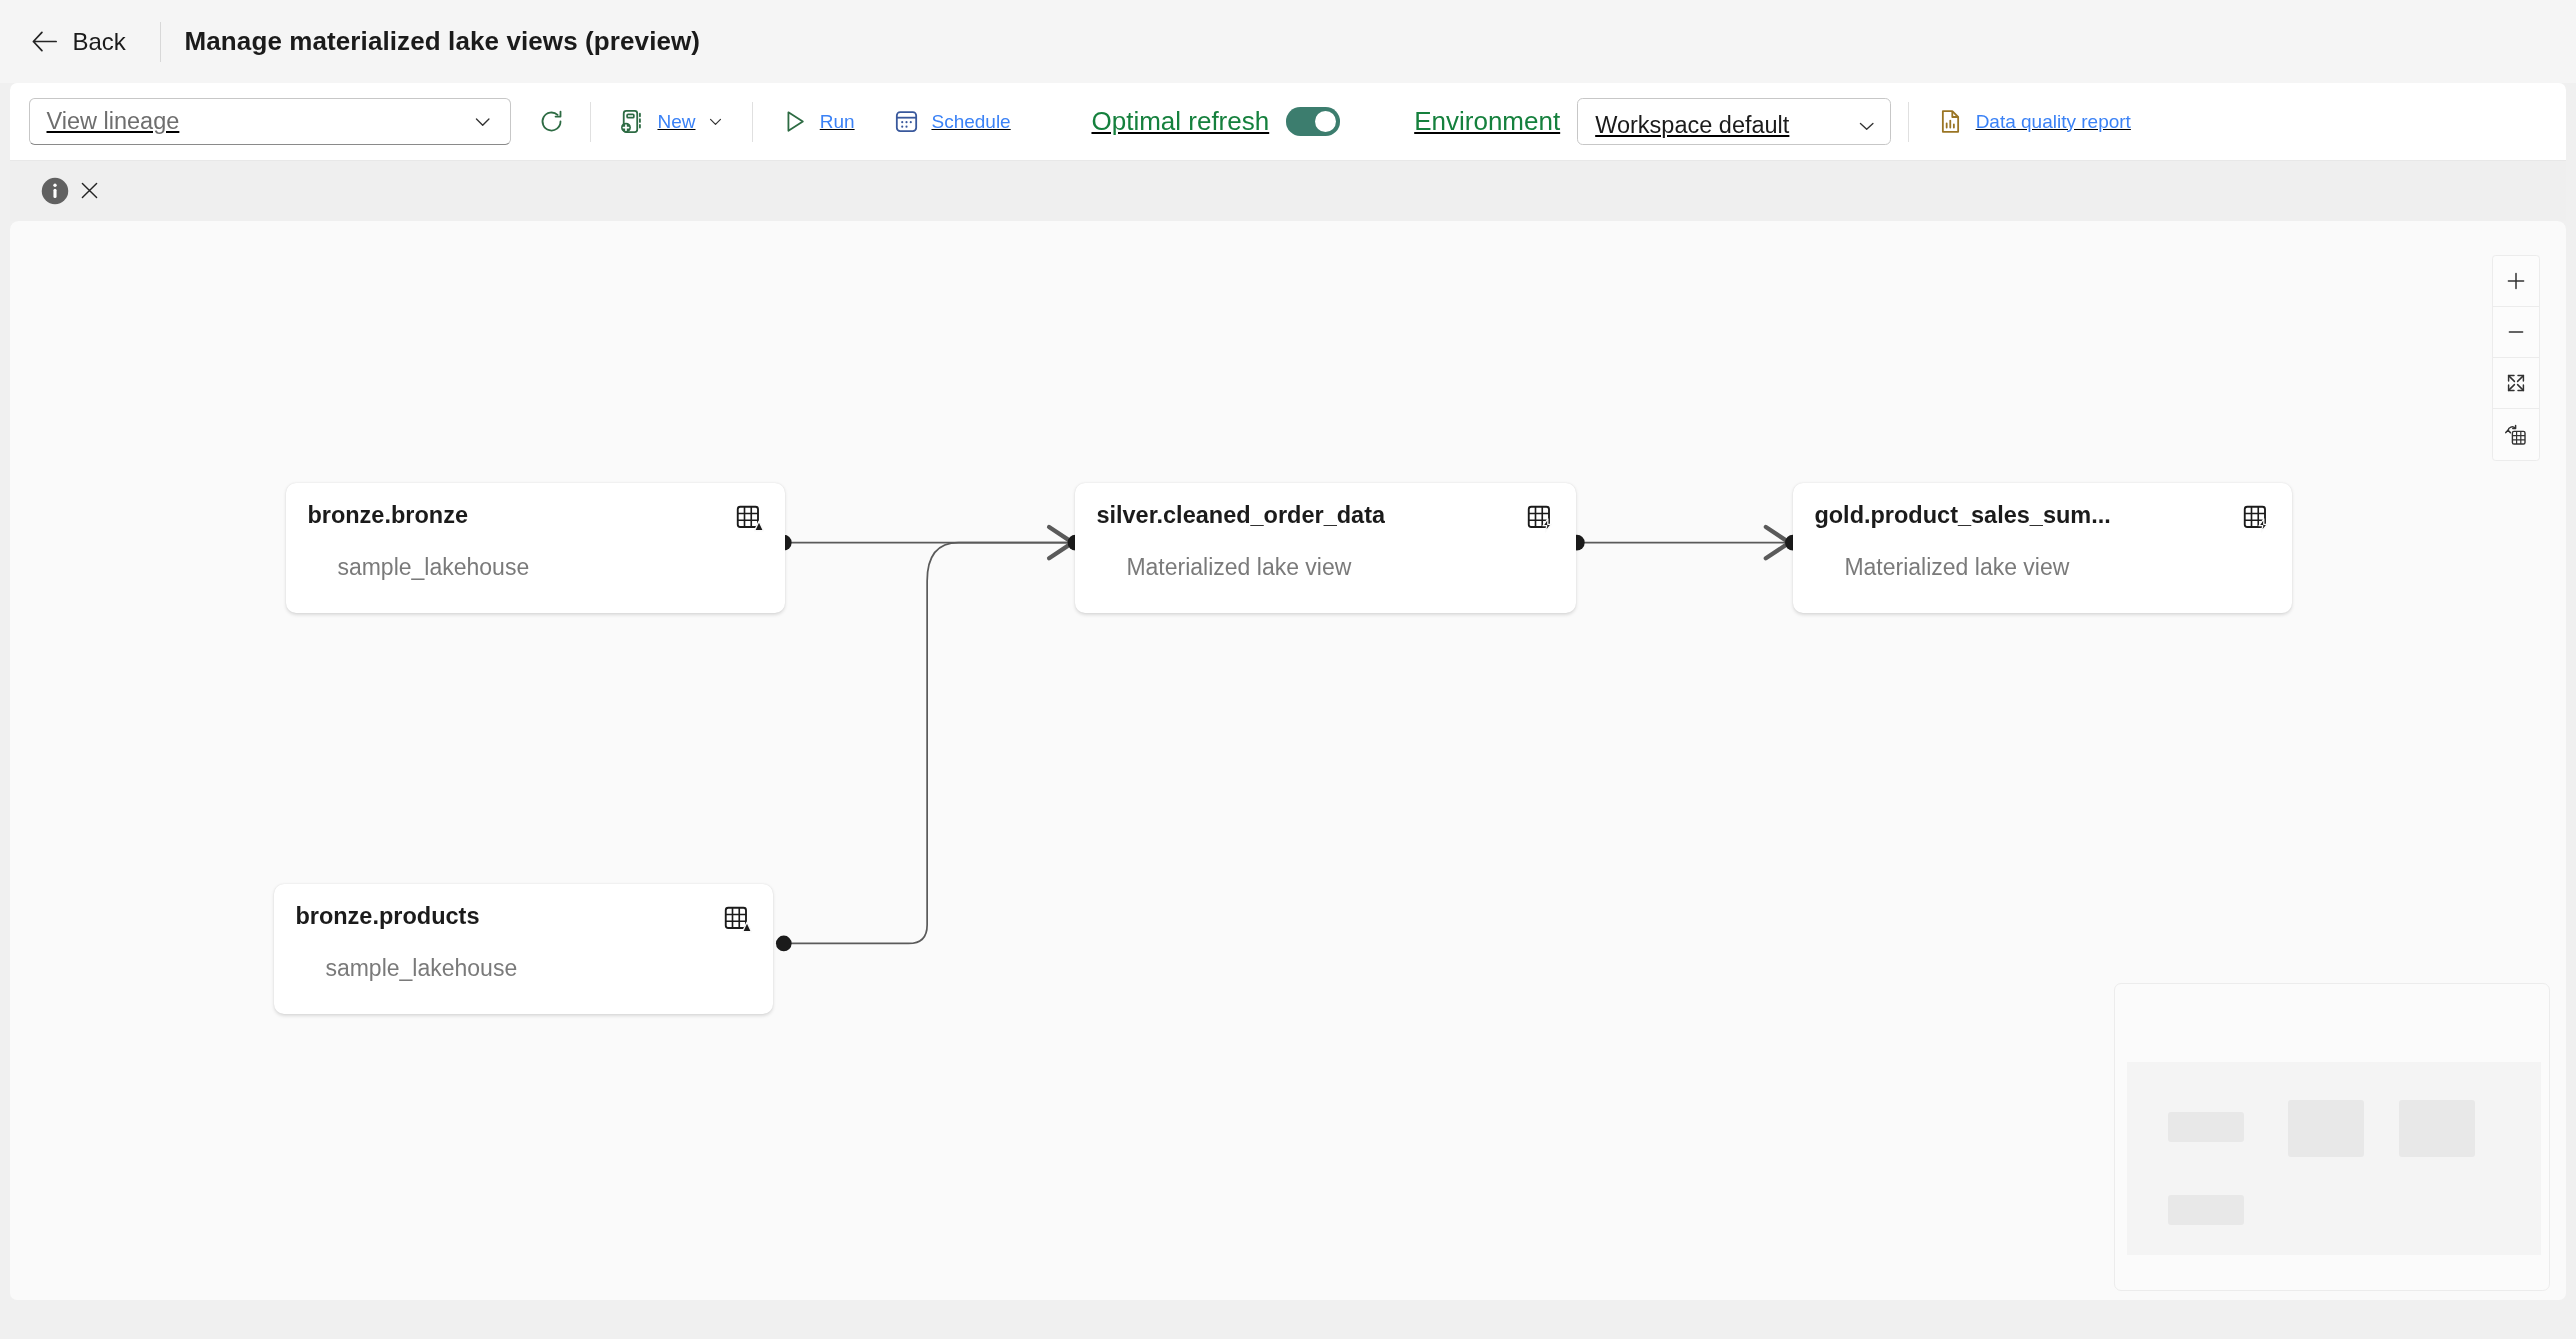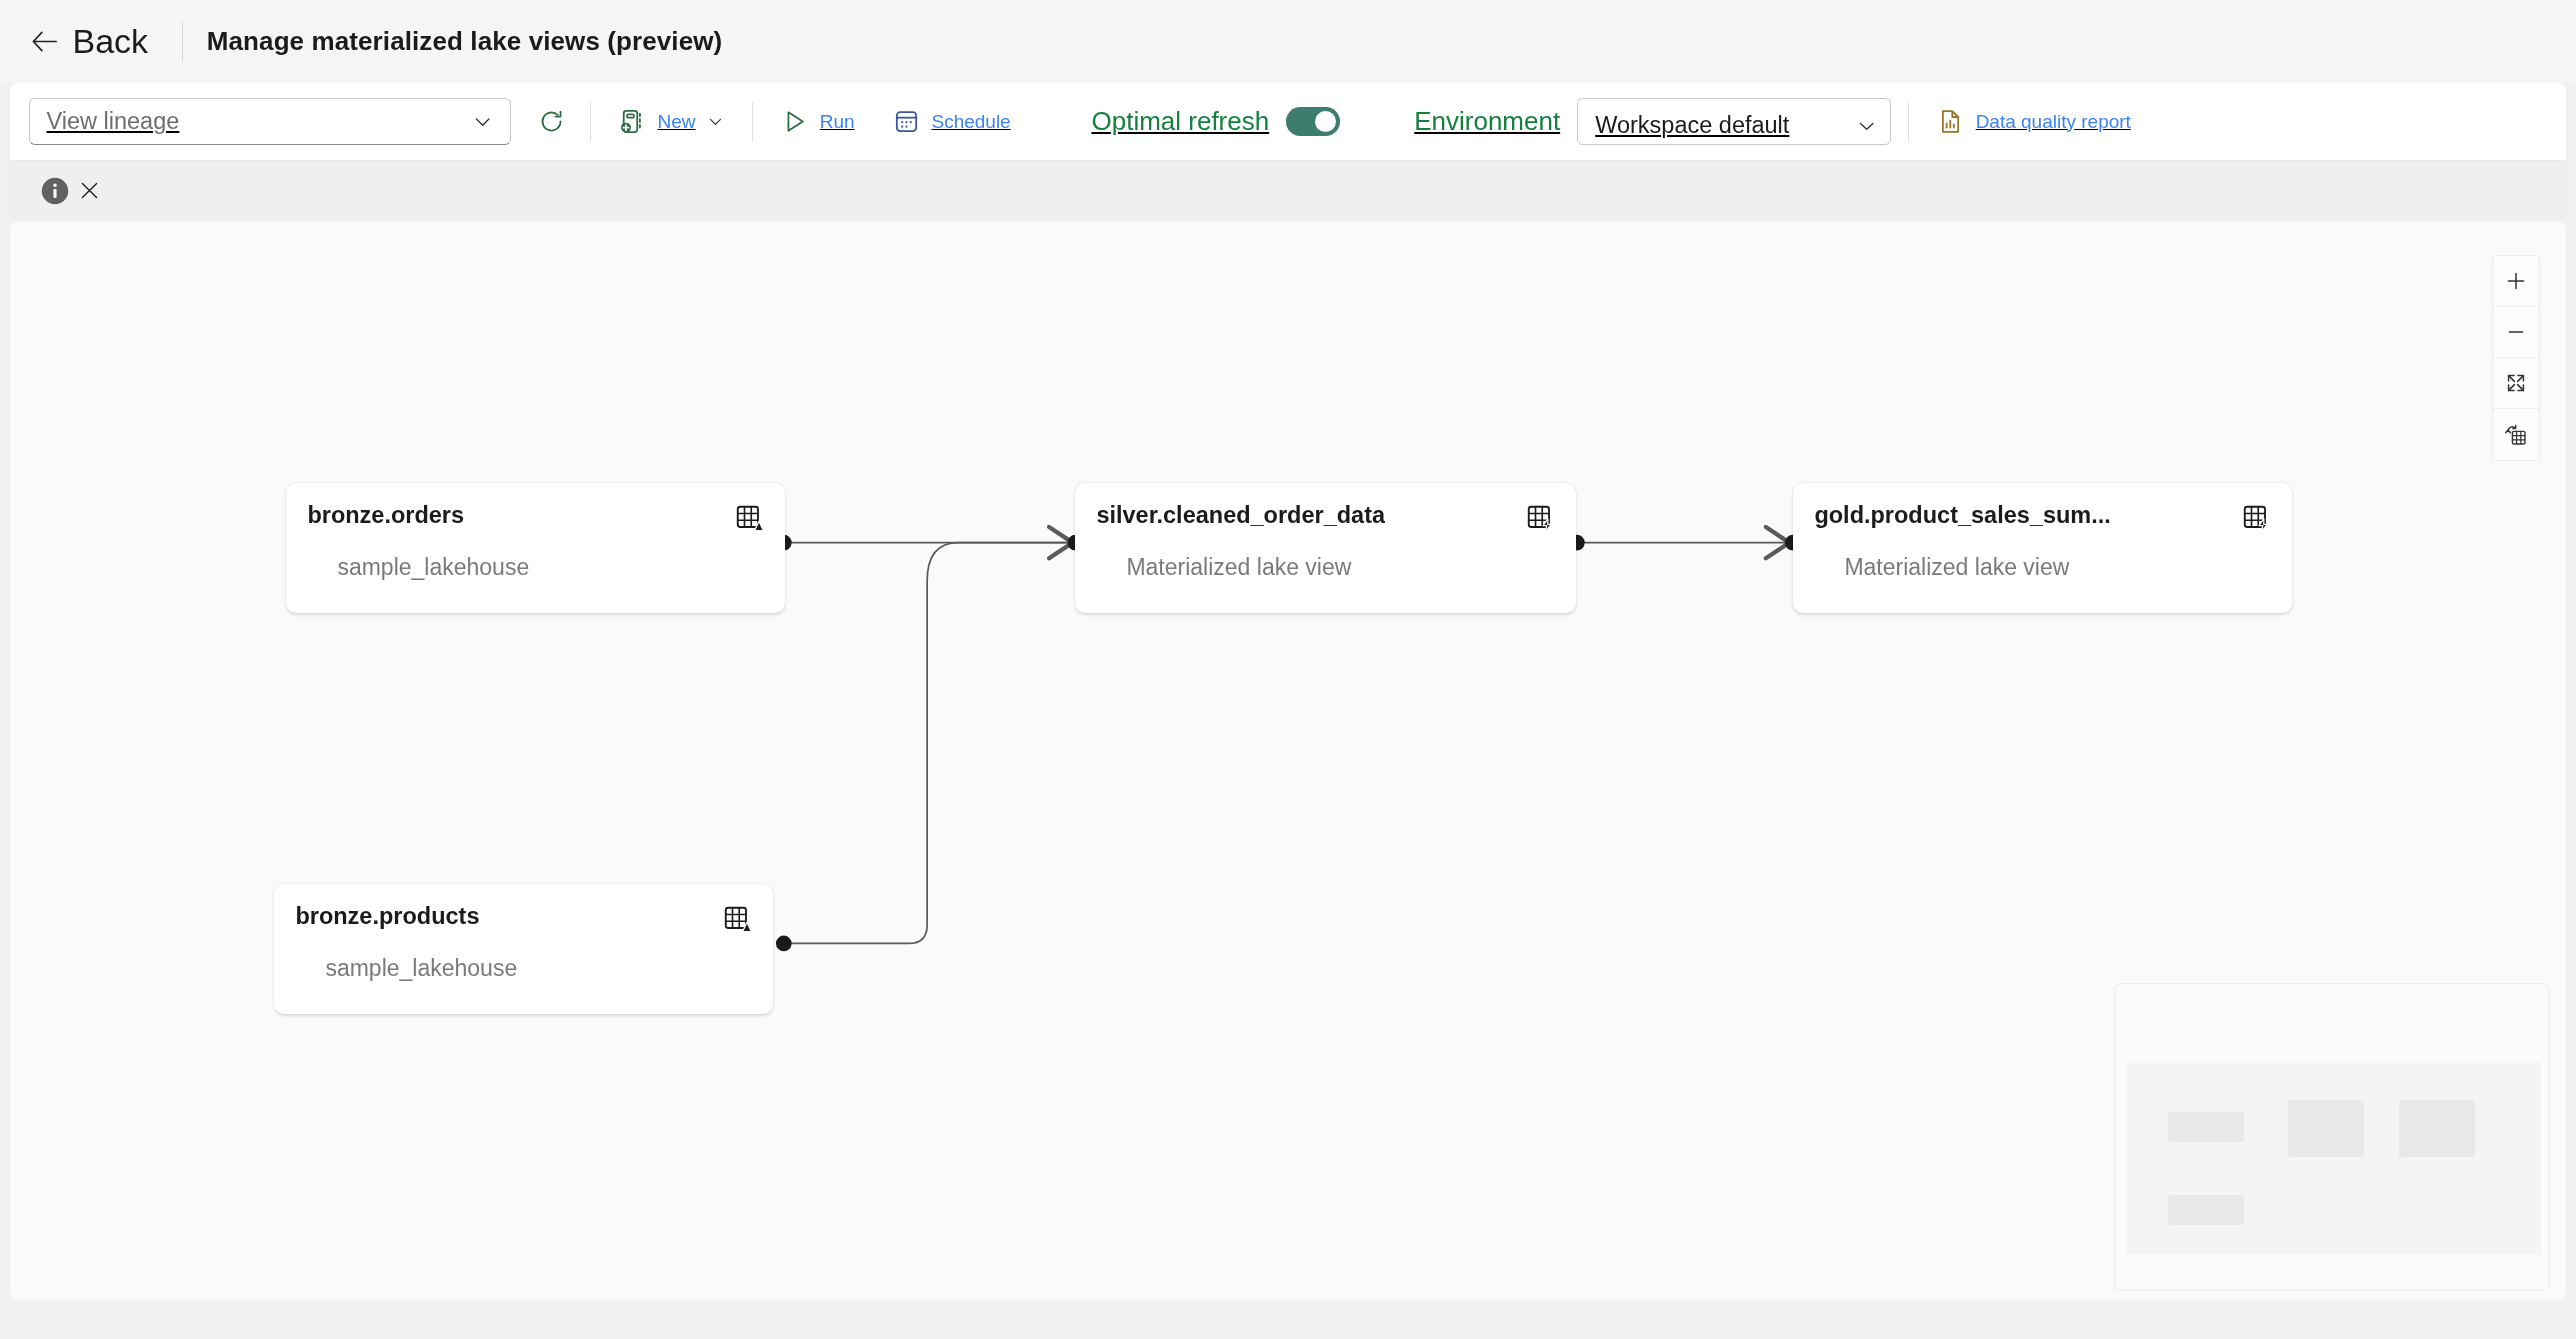"Back" .back-label { font-size: 34px -> 24px }
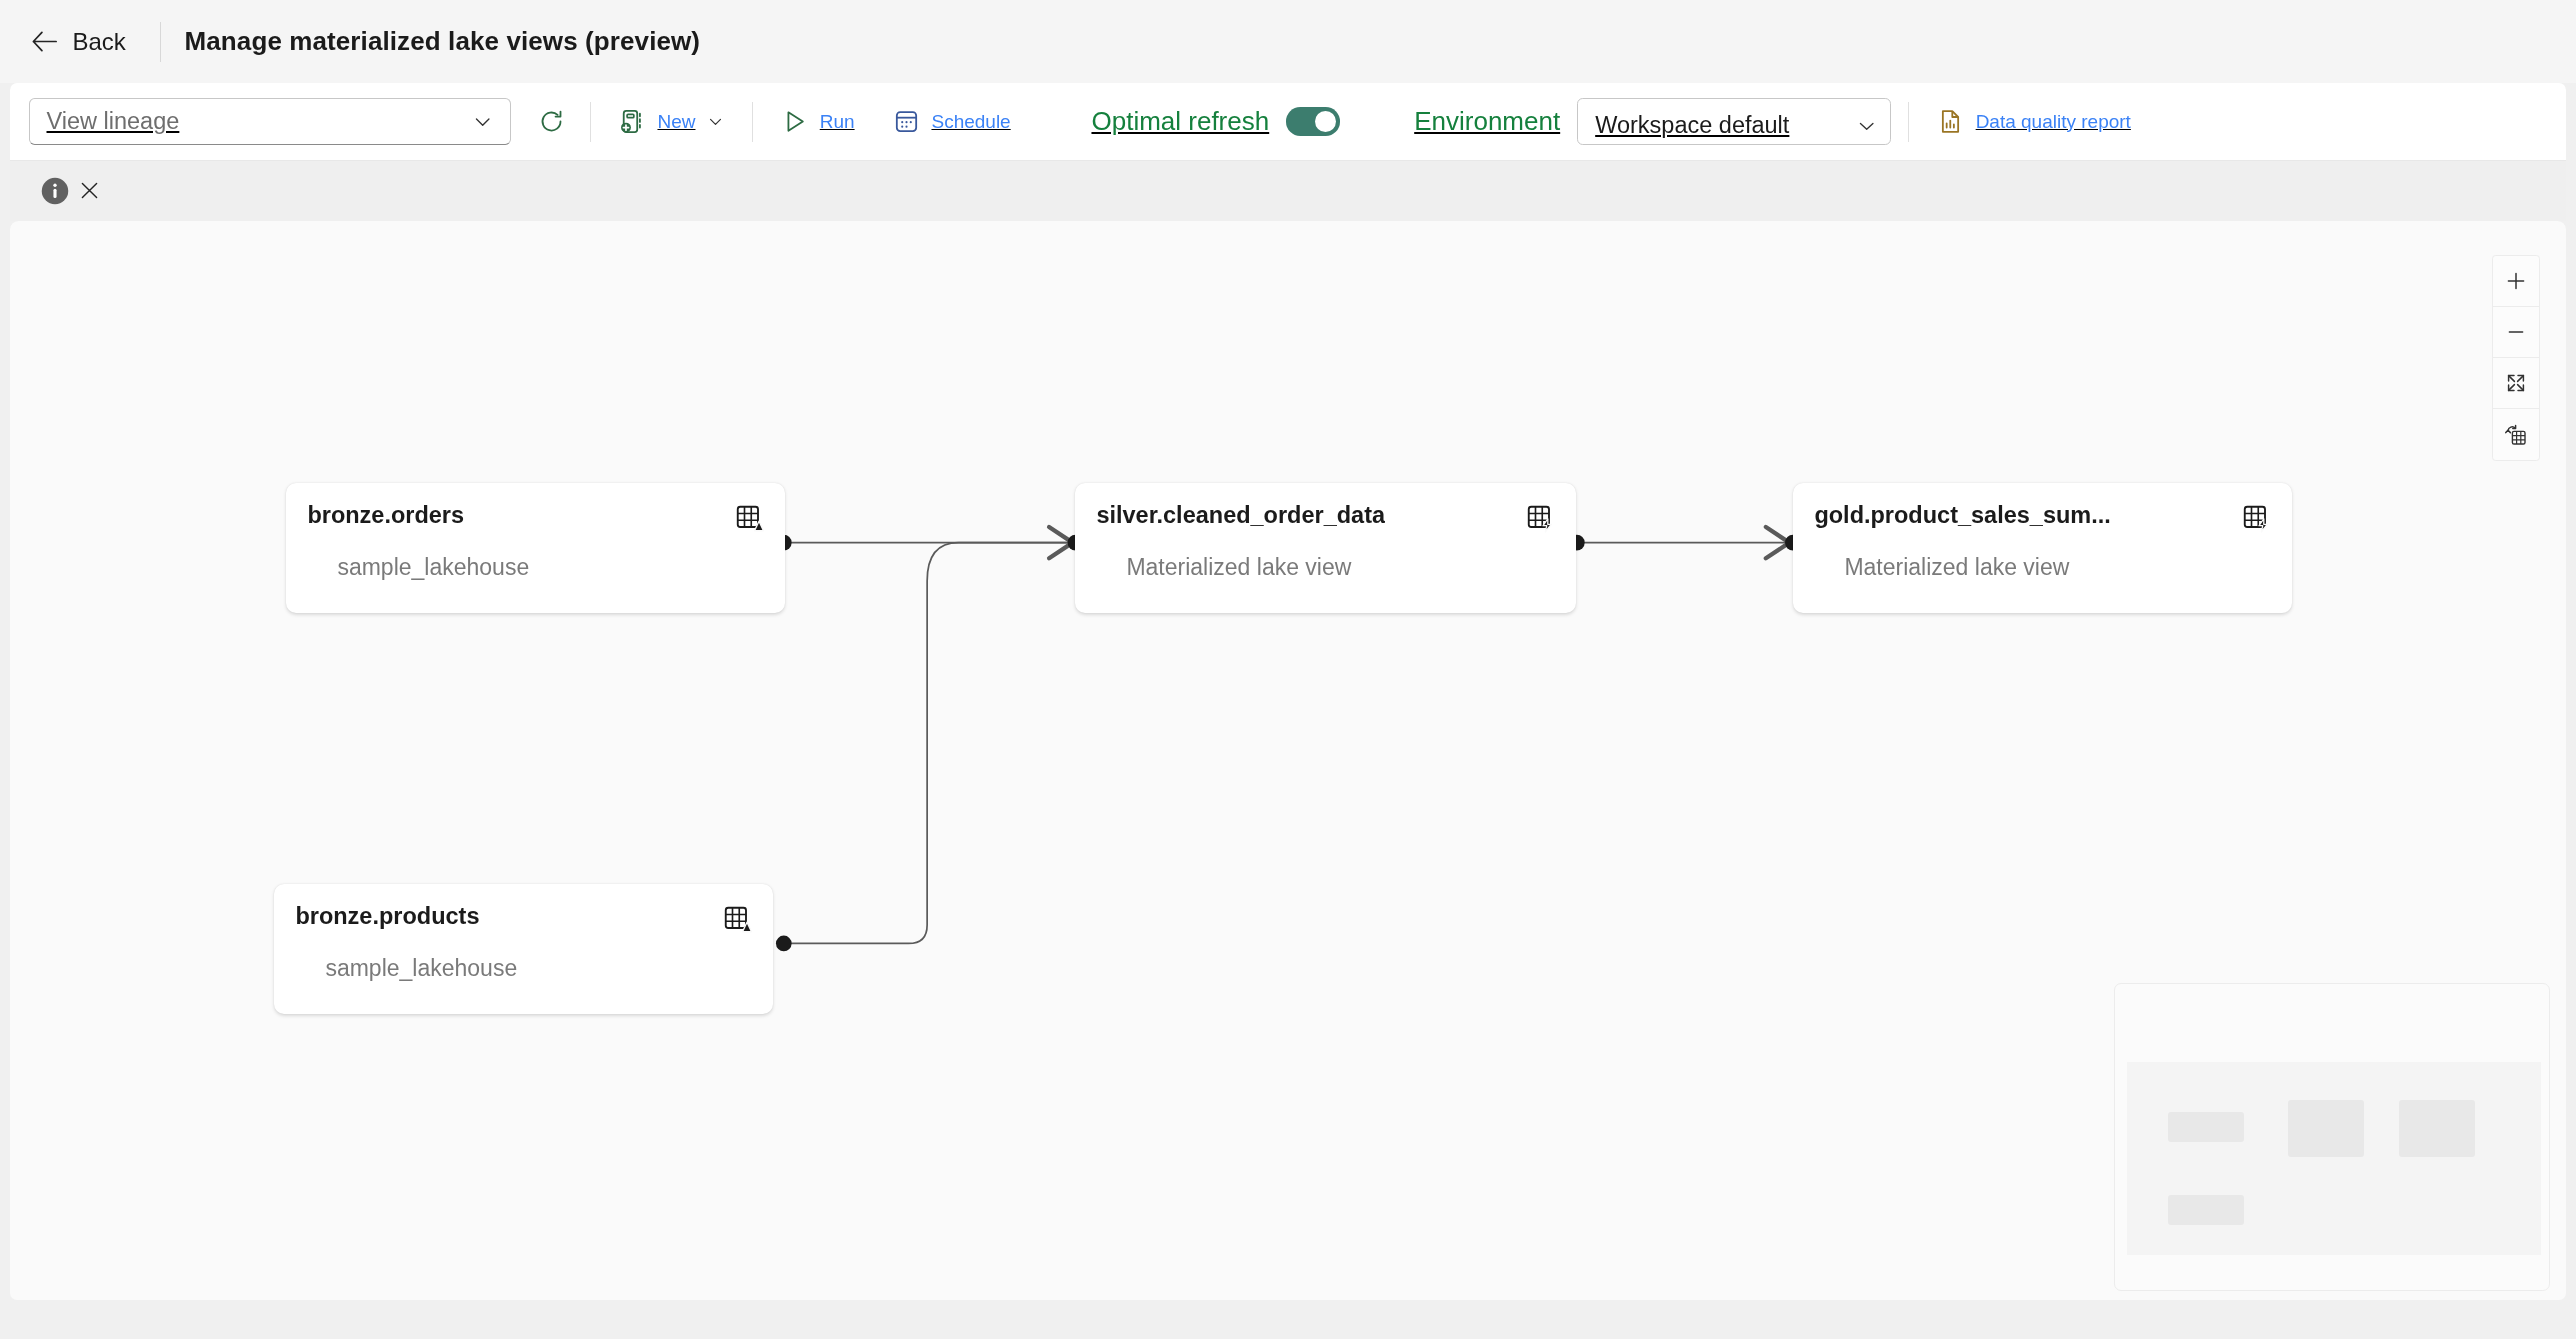"bronze.orders" div.node-title { text: bronze.orders -> bronze.bronze }
